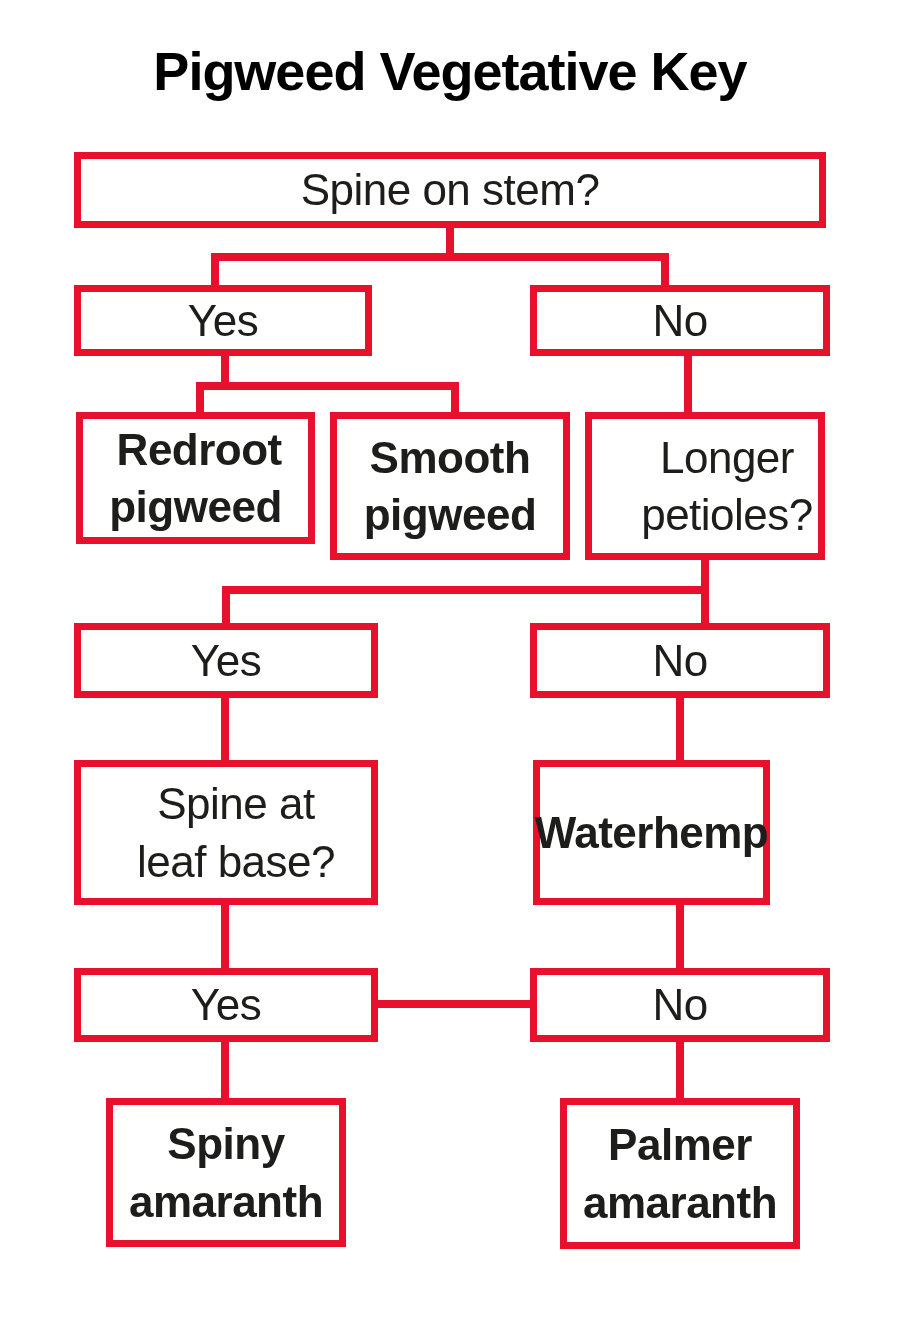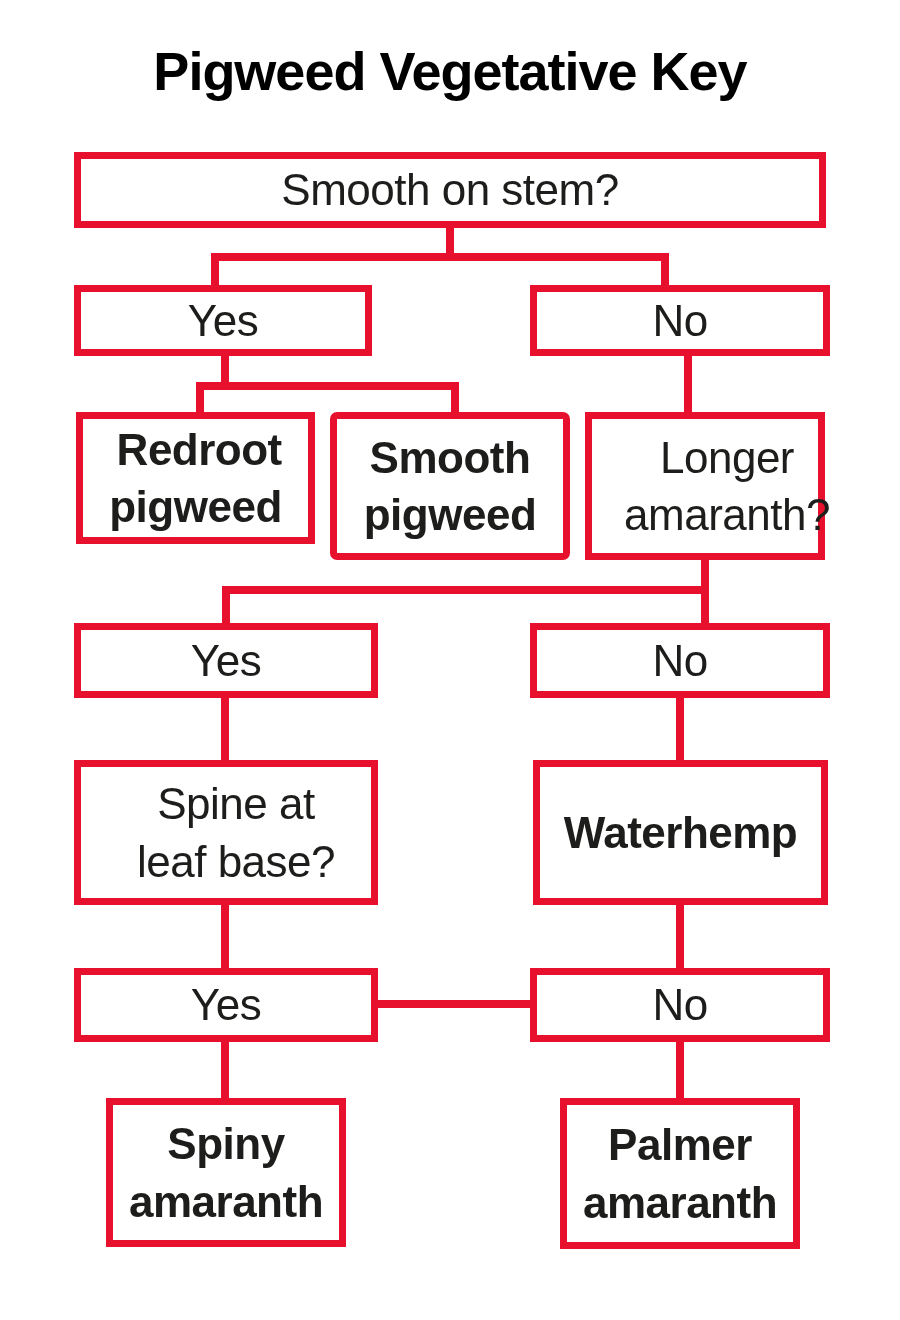"Smooth on stem?" span { text: Smooth -> Spine }
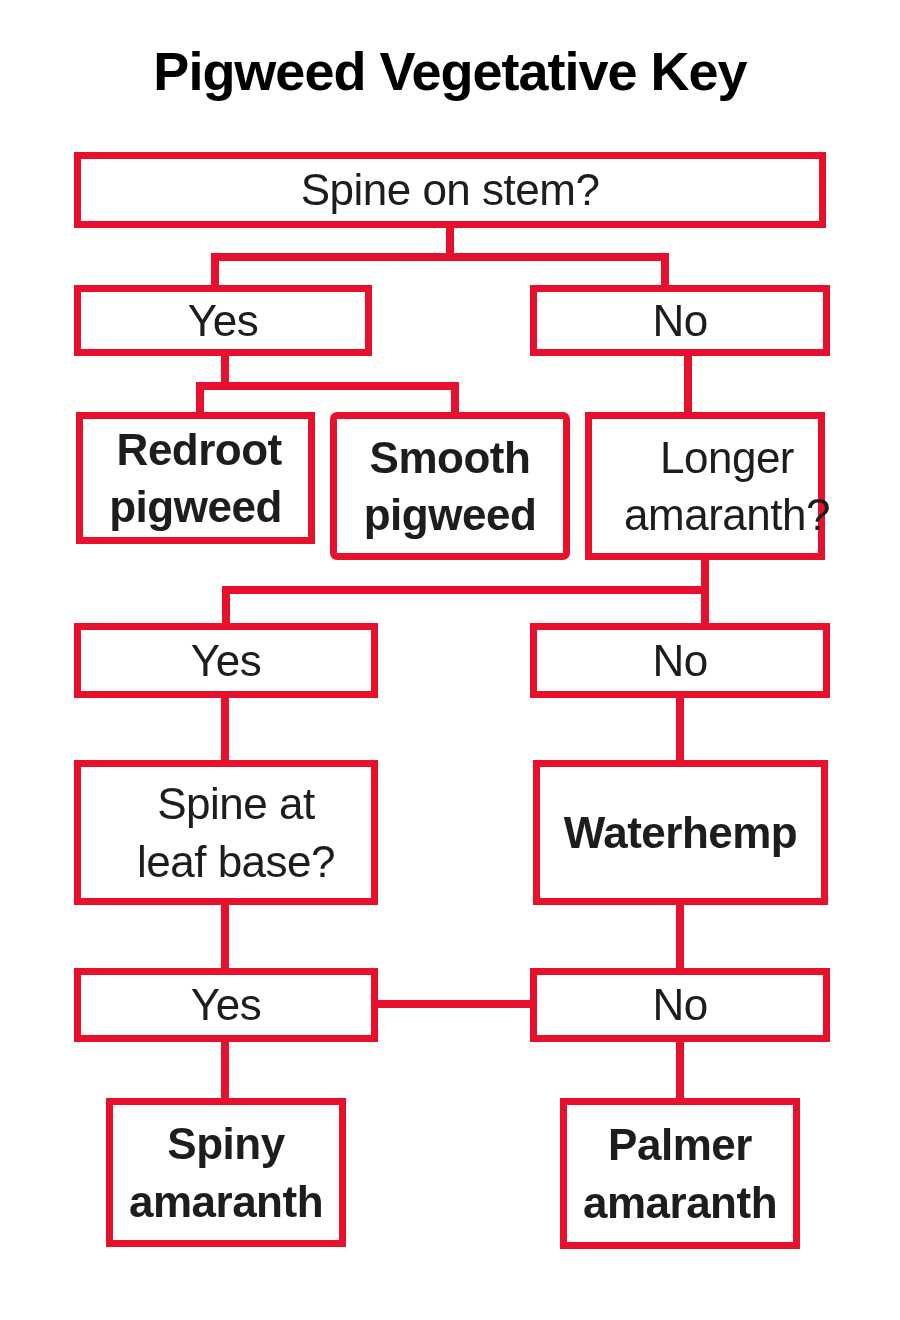"Smooth" div.node { border-radius: 7px -> none }
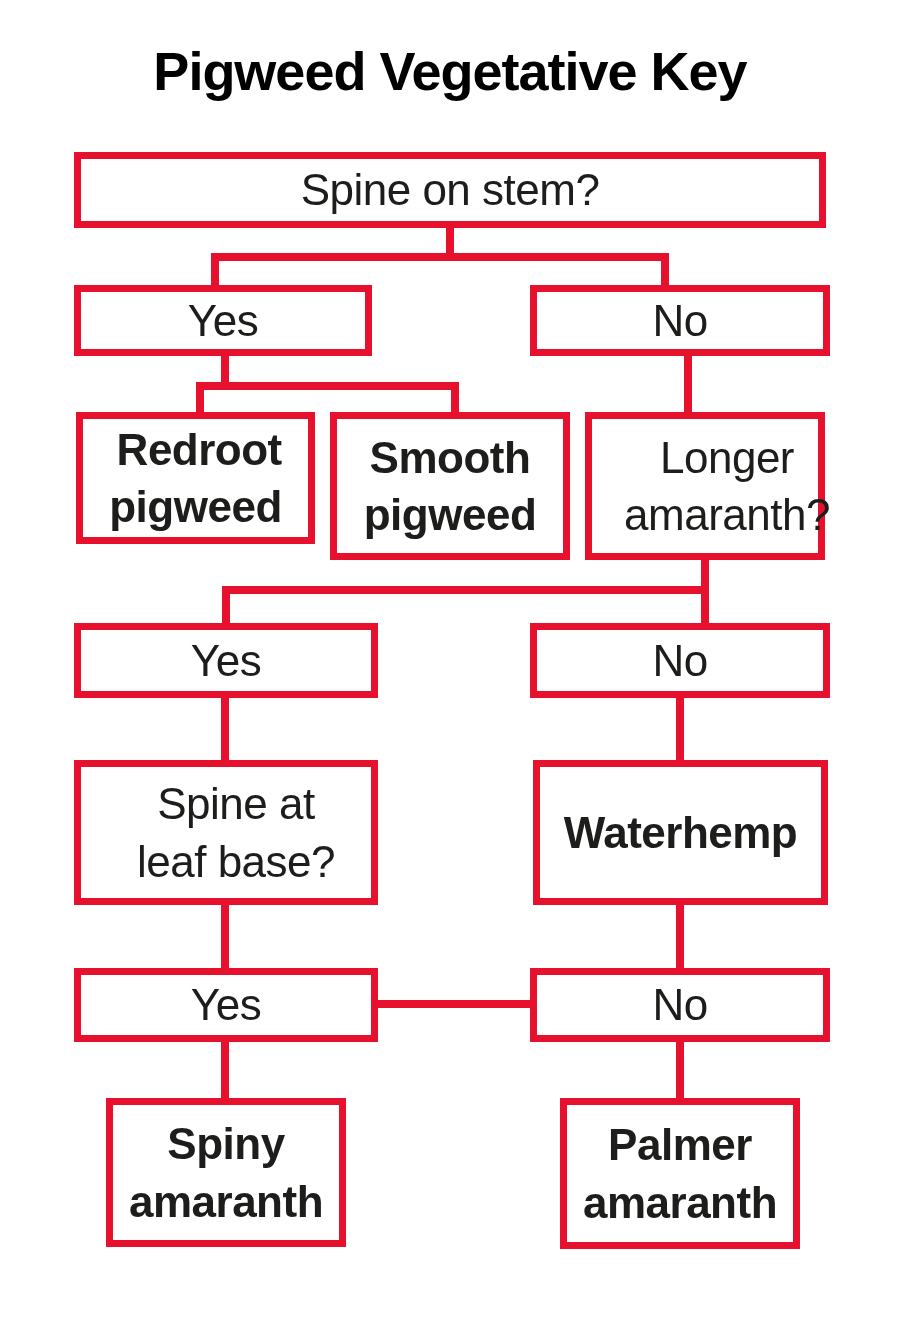"amaranth?" span.ln { text: amaranth -> petioles }
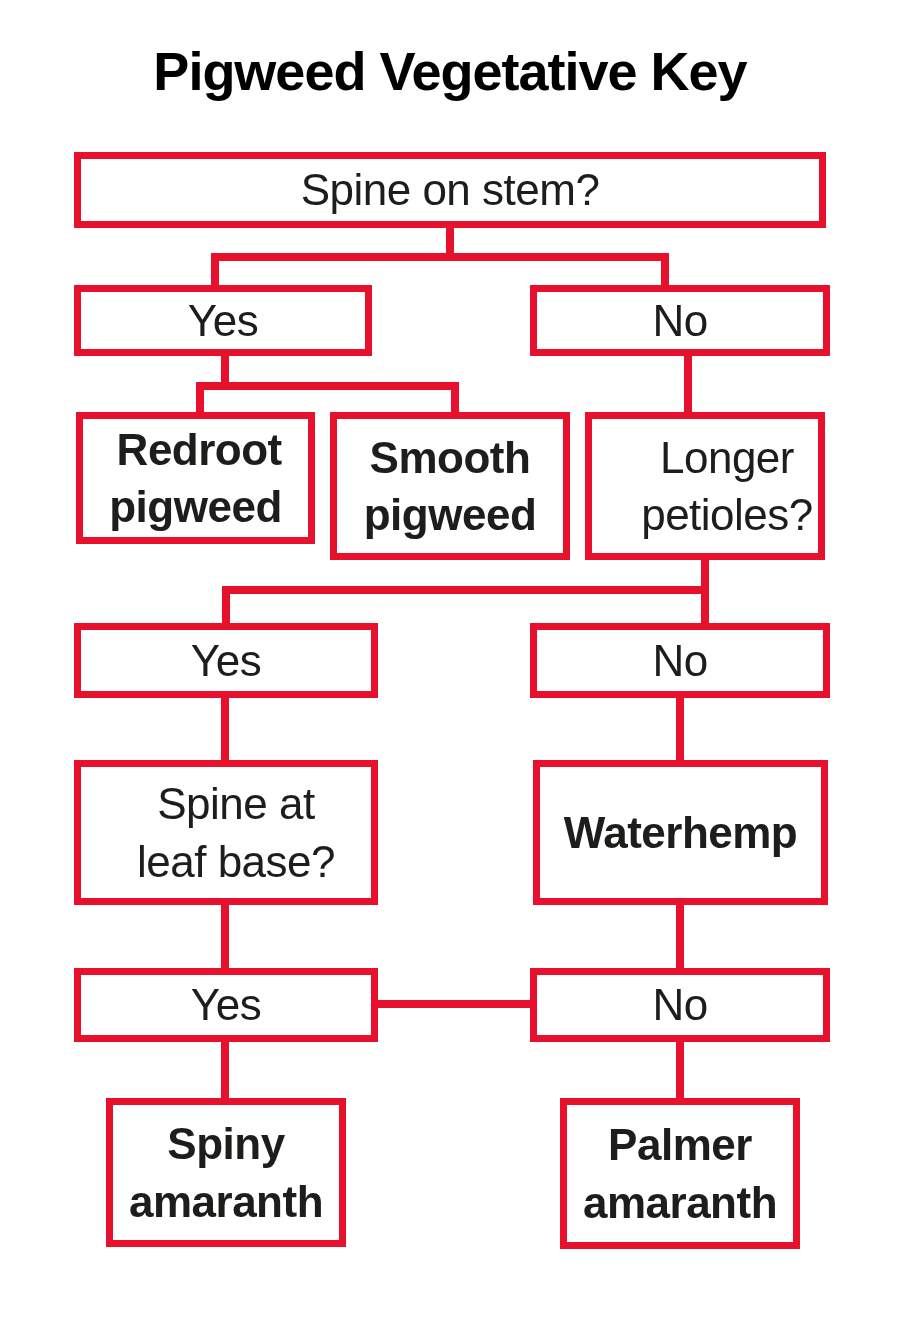"Waterhemp" div.node { width: 295px -> 237px }
